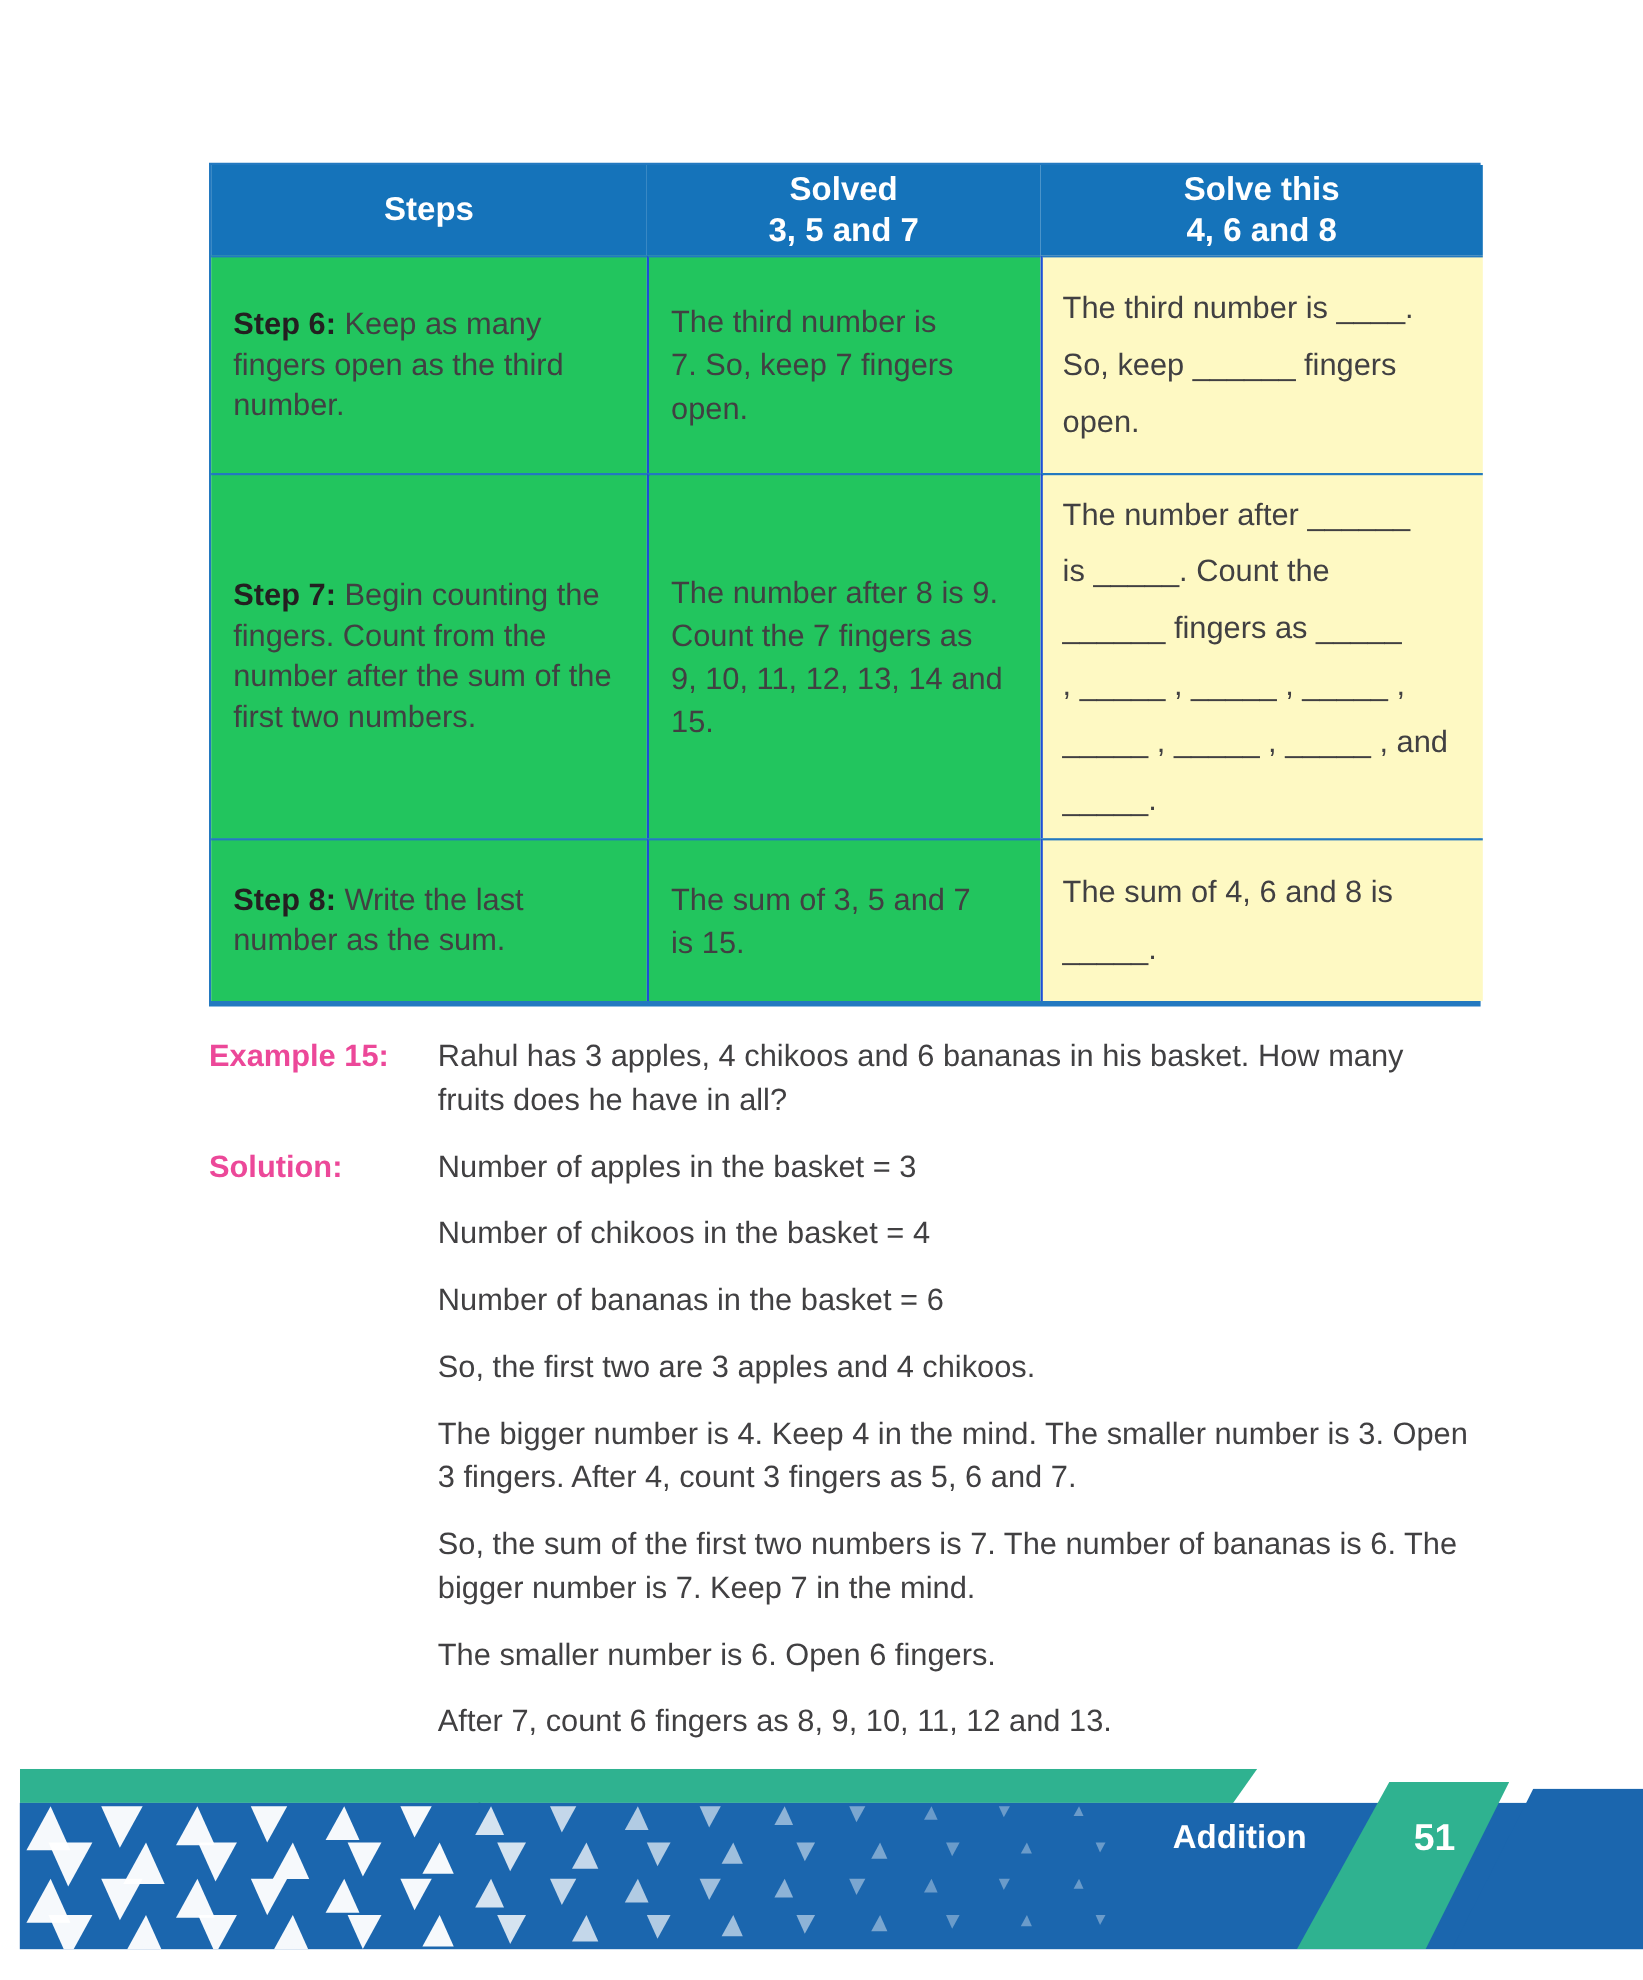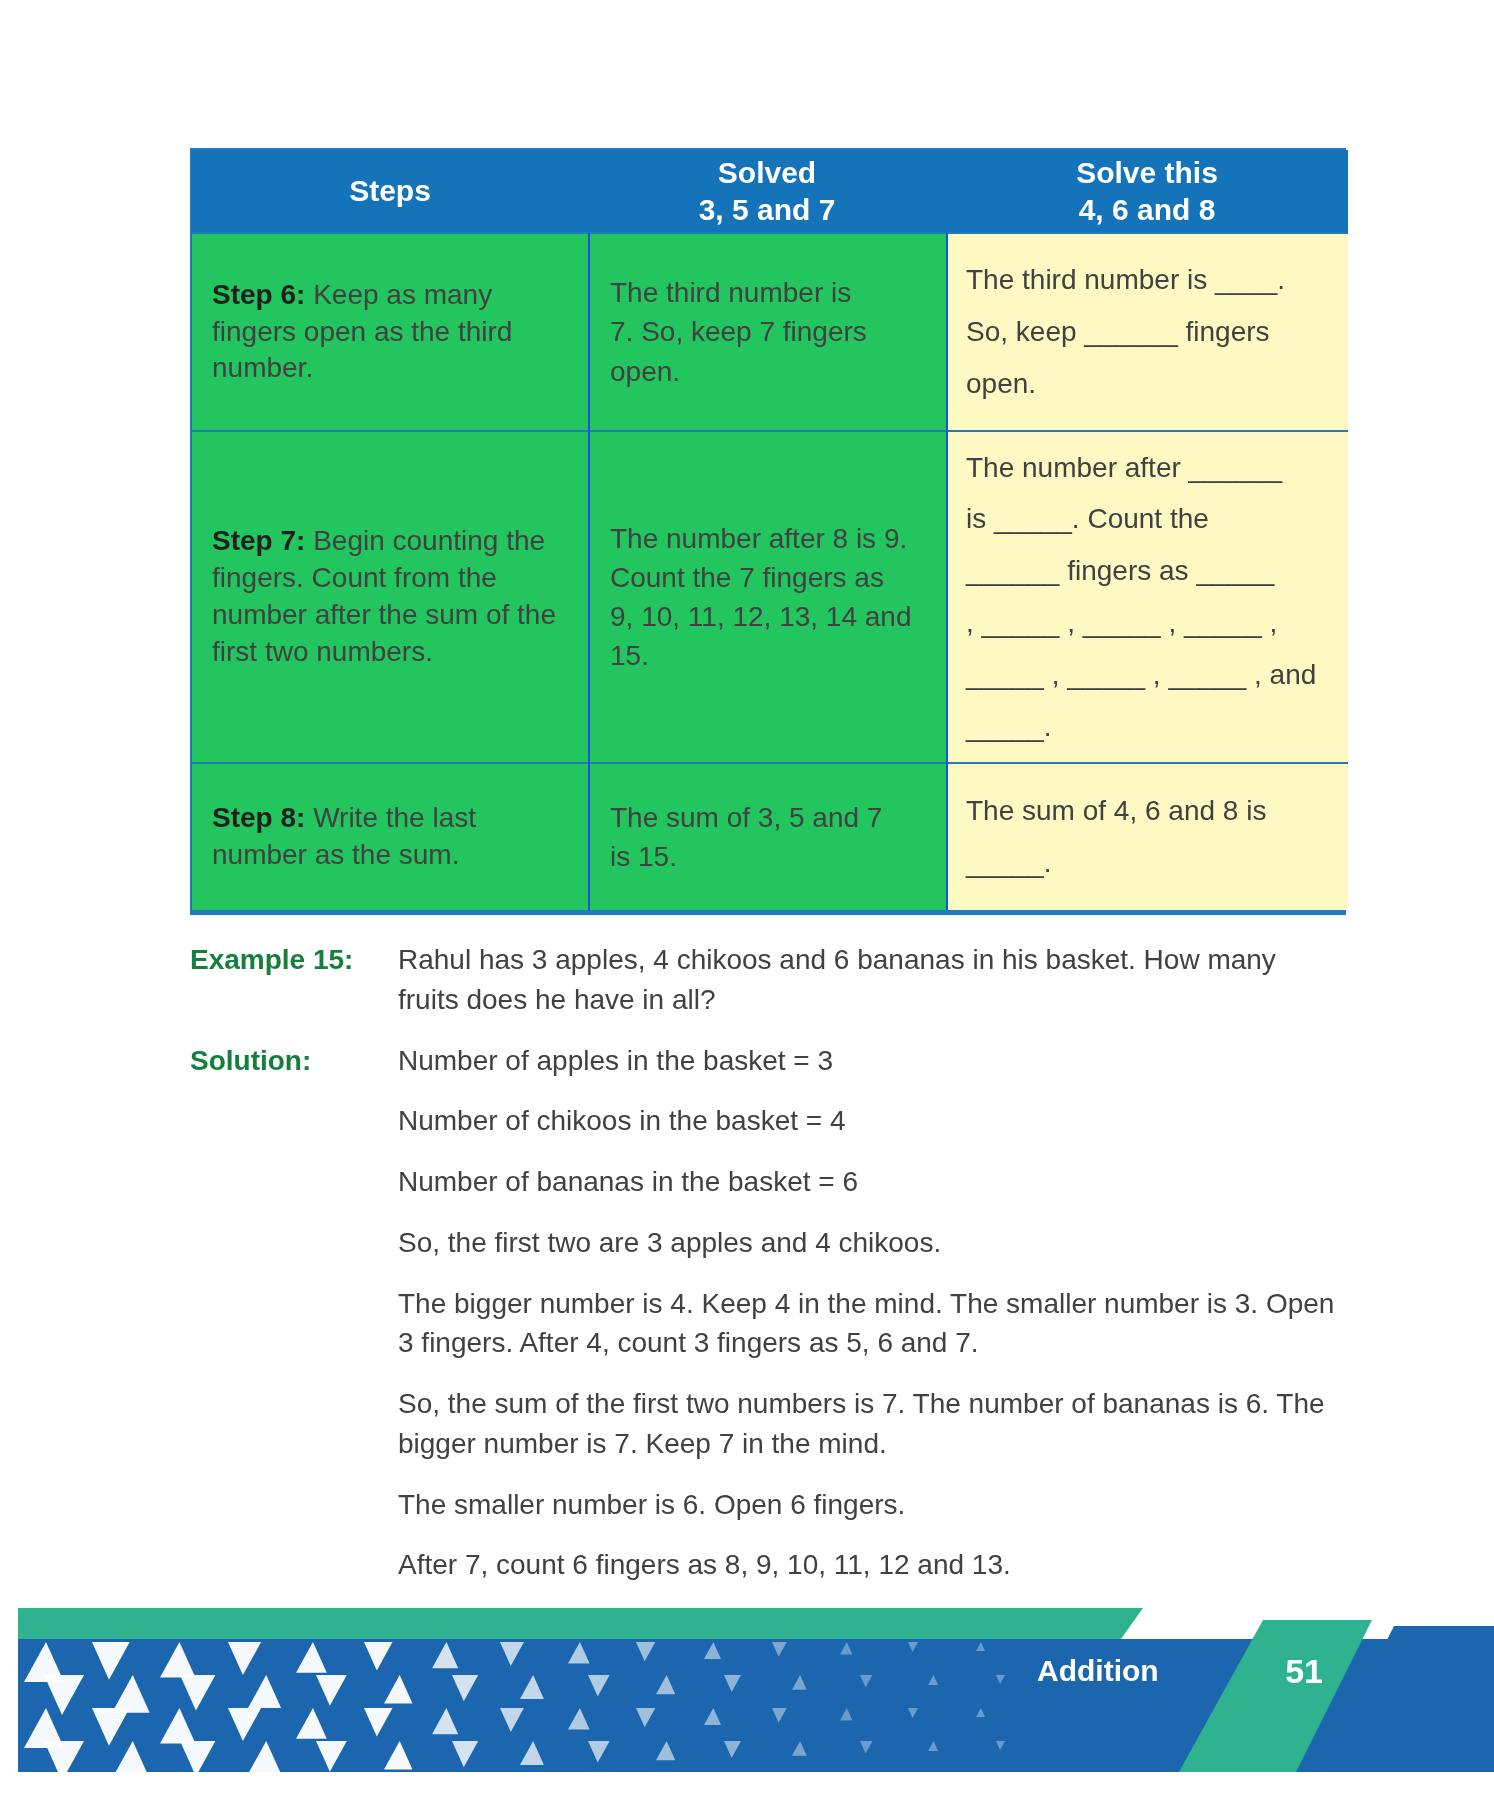"Example 15:" .exlabel { color: #15803d -> #ec4899 }
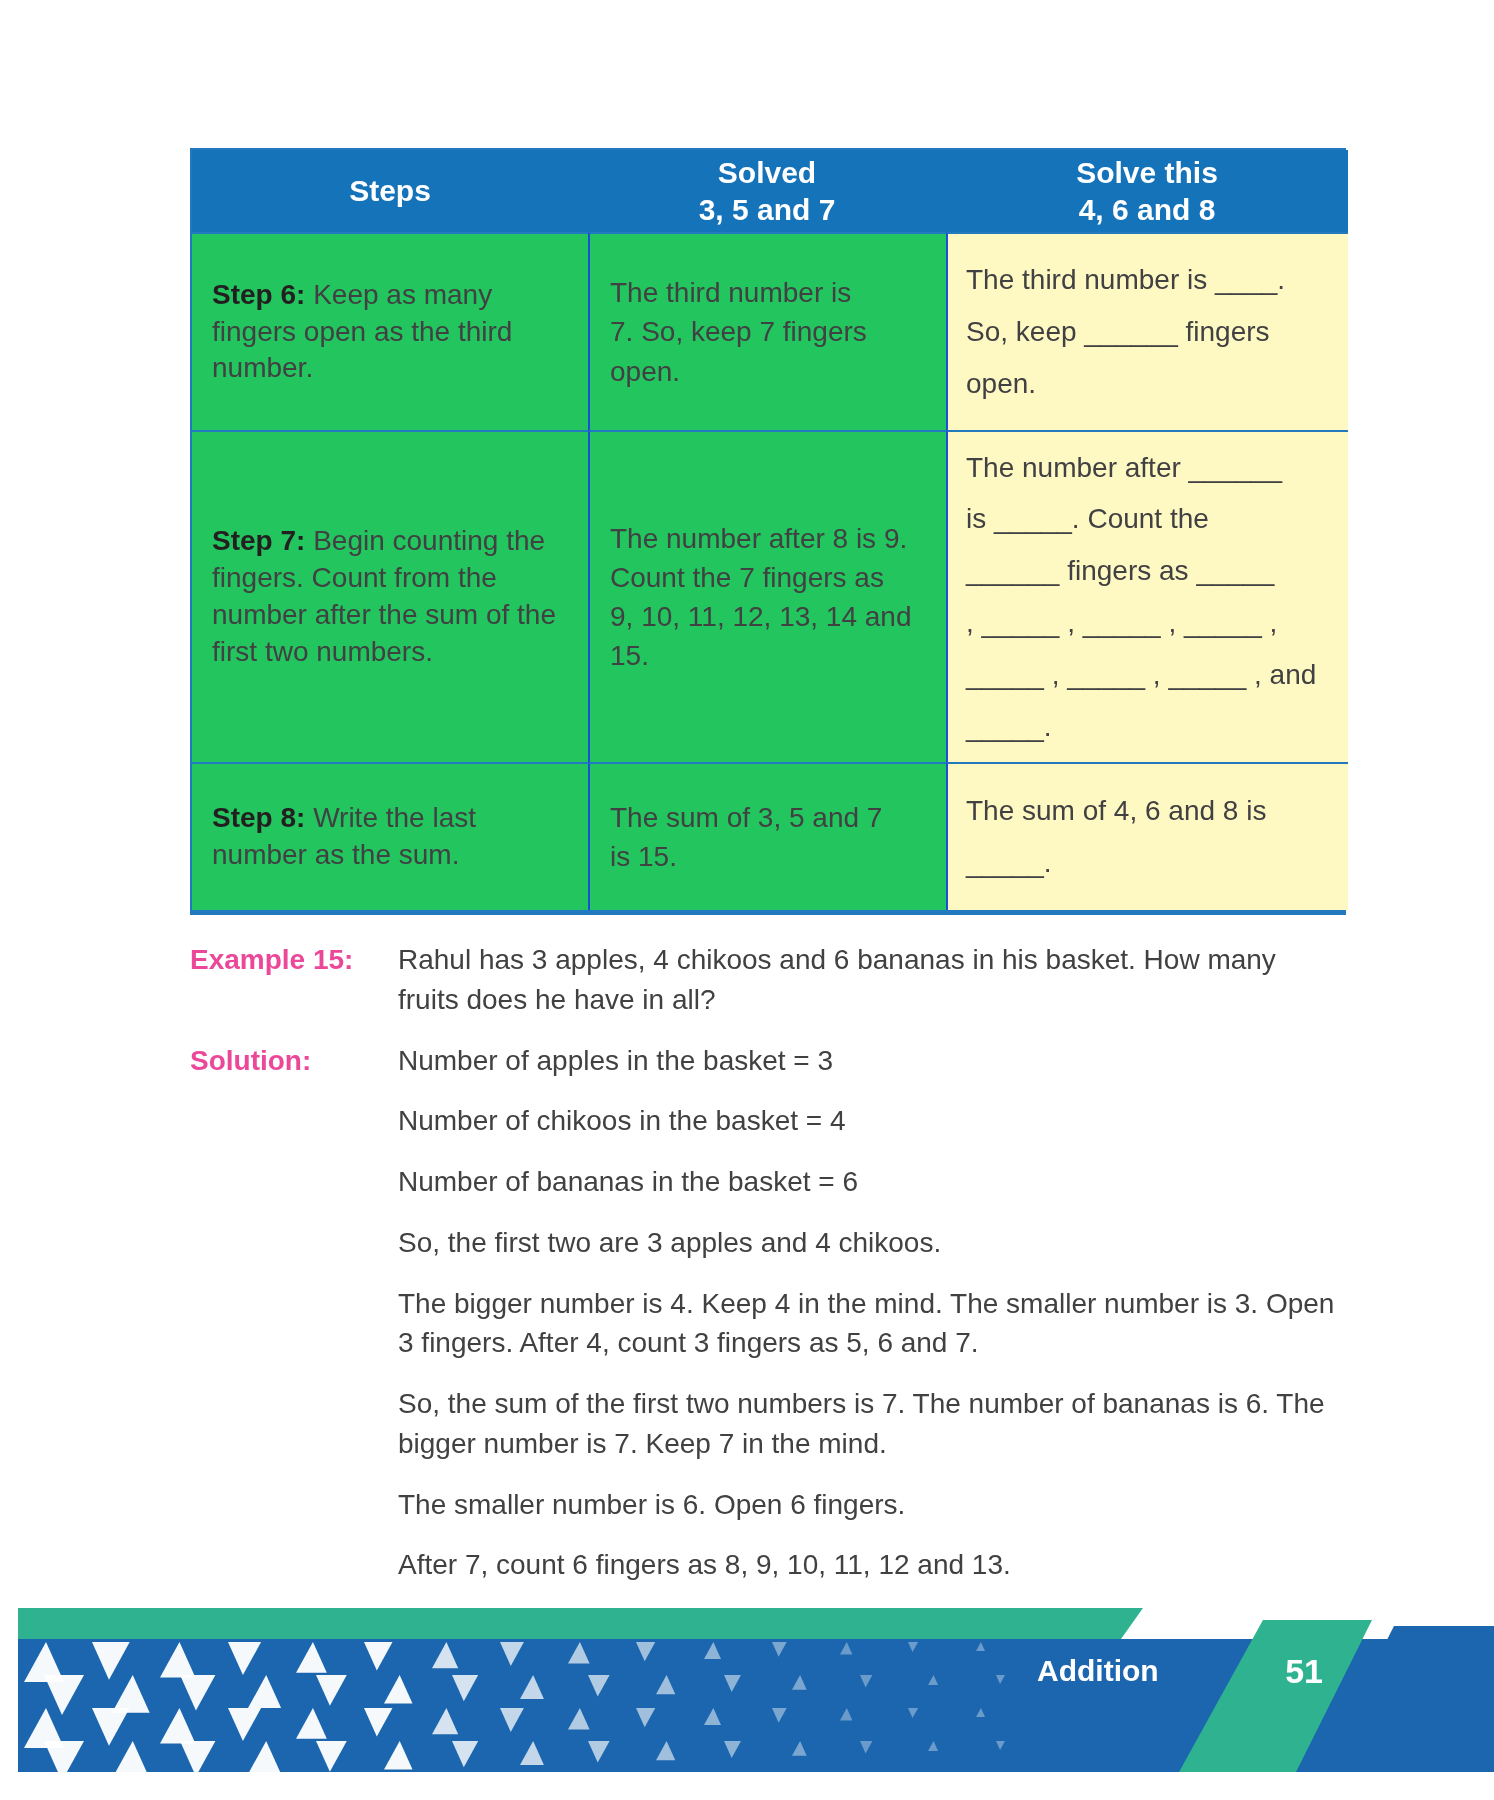"Addition" .footer-section { text-align: left -> center }
